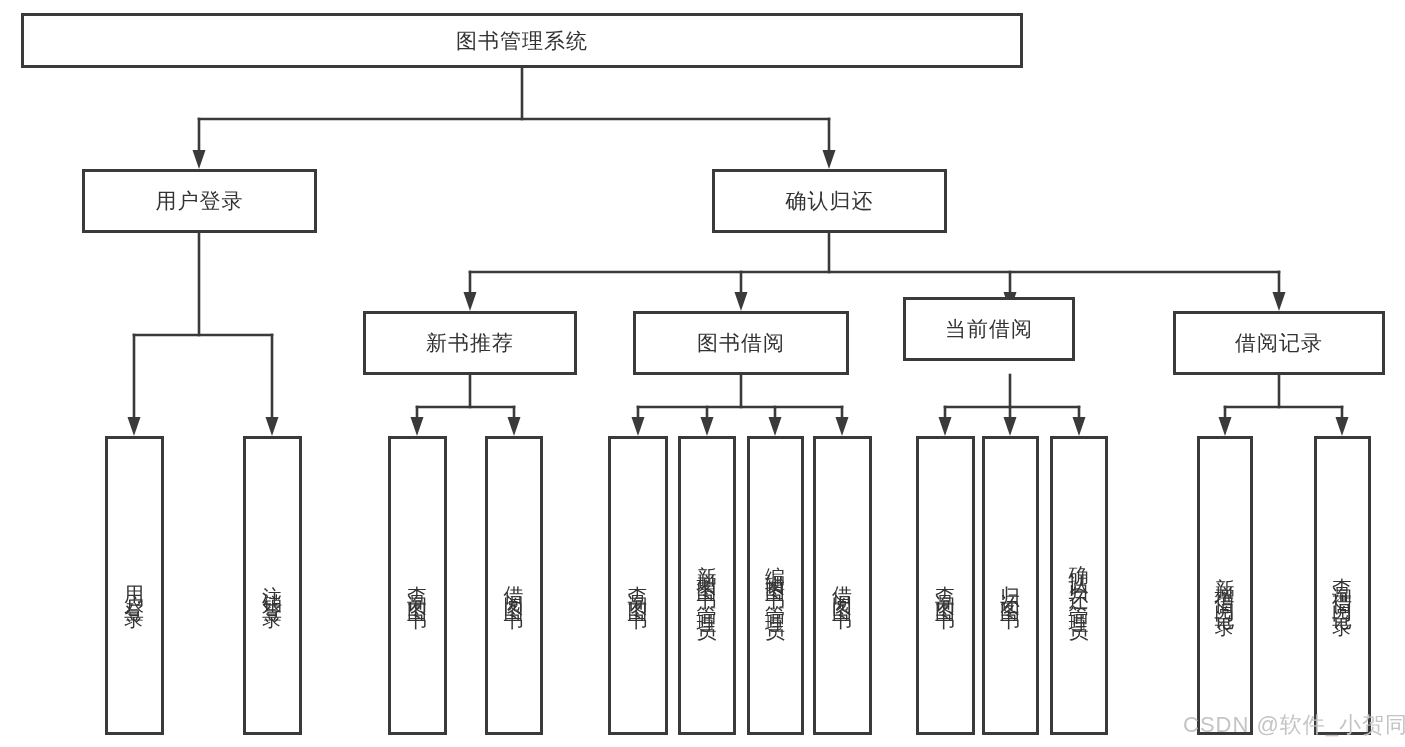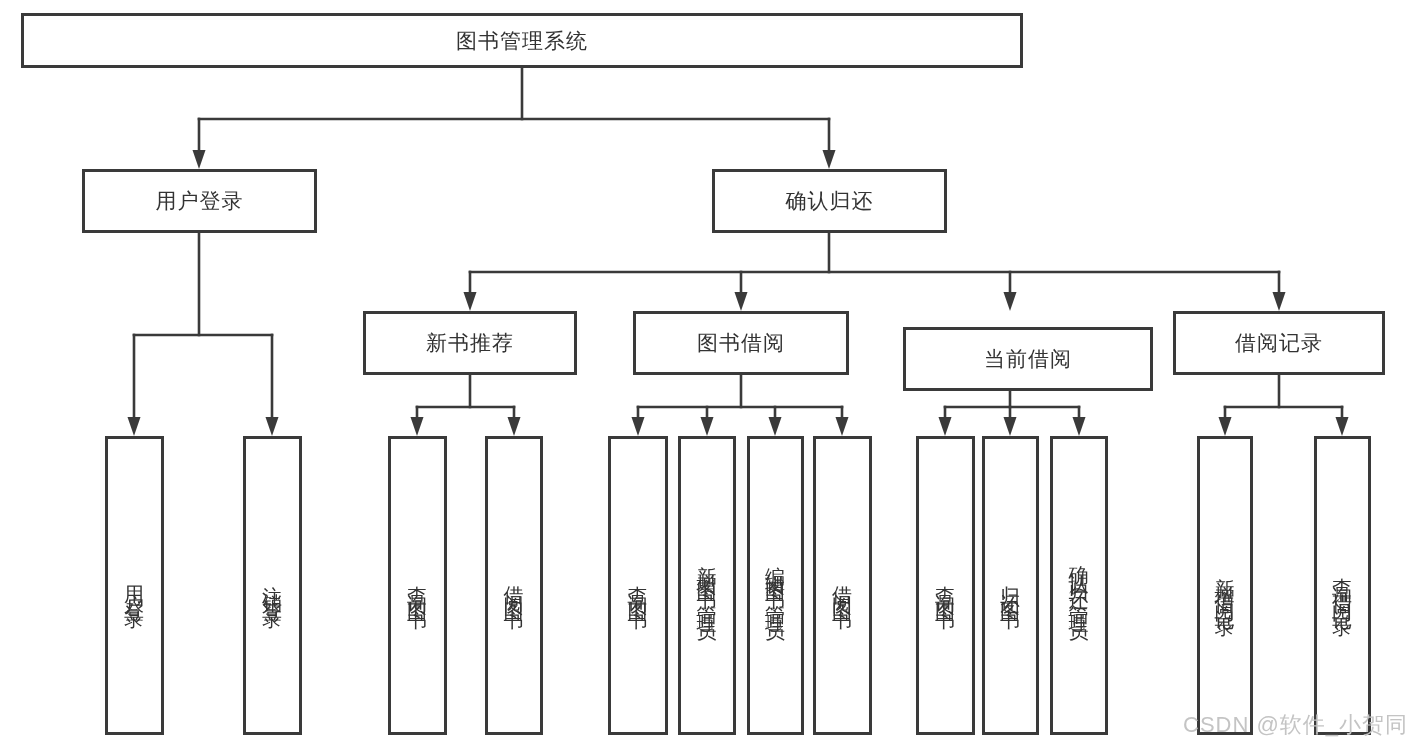"当前借阅" div.node { top: 327px -> 297px; width: 250px -> 172px }
